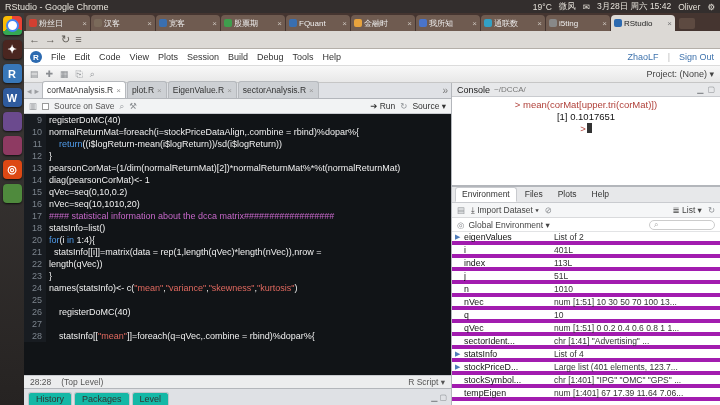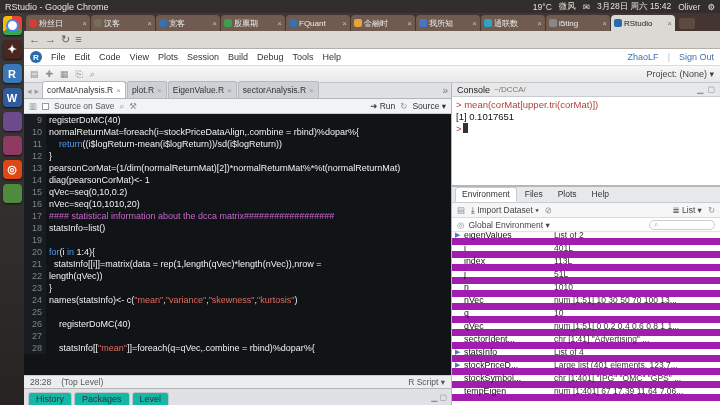"Console" .console { text-align: none -> center }
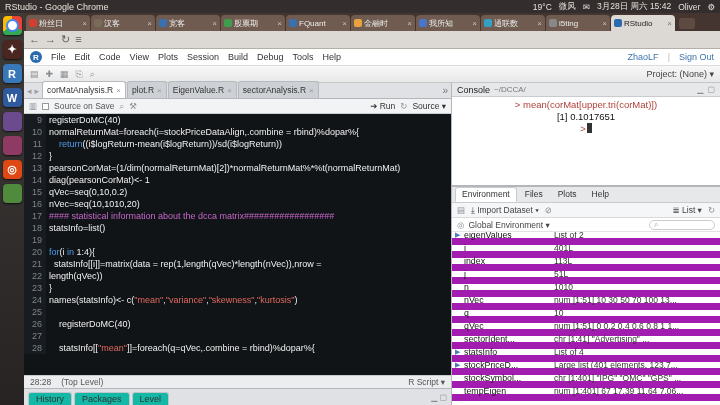"19" div.cl { html: <div> <div>19</div> <div></div> </div> -> none }
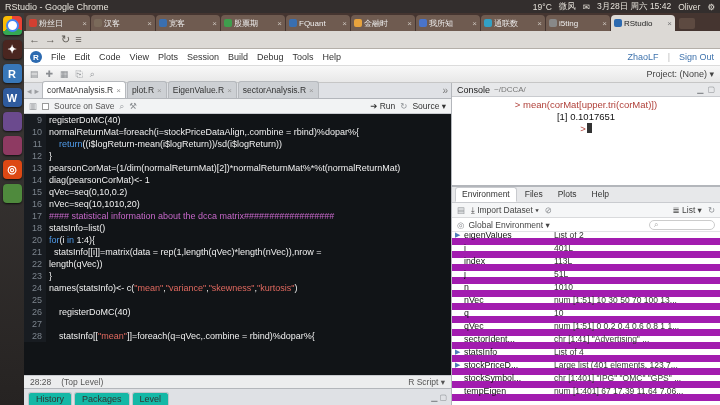"eigenValues" .erow { border-bottom: 7px solid #a21caf -> 4px solid #a21caf }
